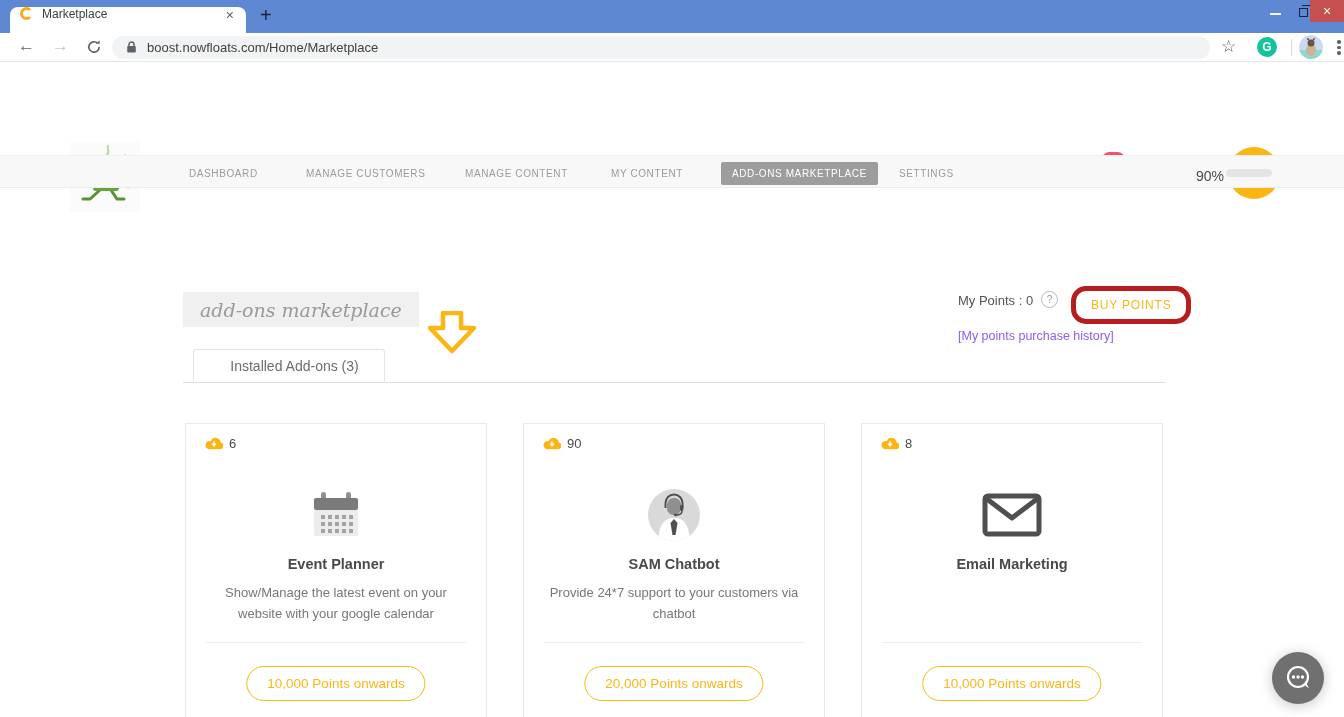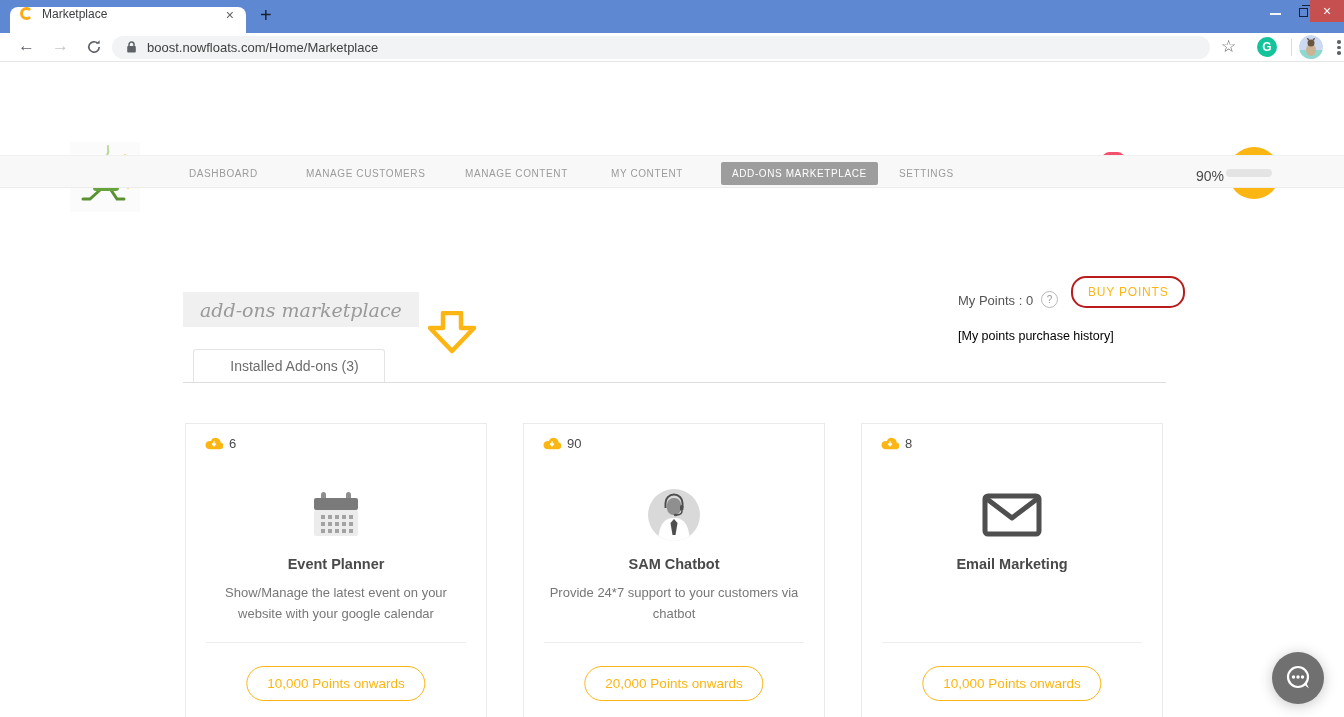"BUY POINTS" .buy-points { border: 2px solid #b91c1c -> 5px solid #b91c1c; top: 276px -> 286px }
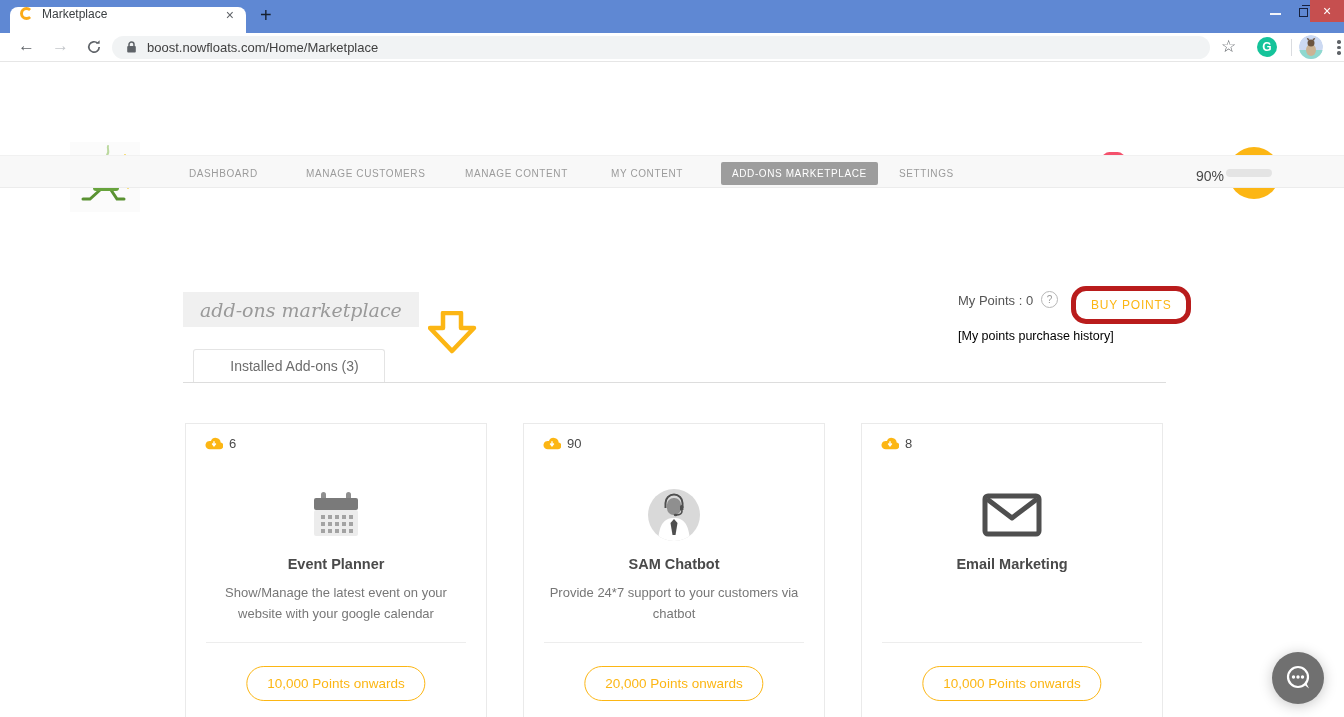"[My points purchase history]" .history-link { color: #000000 -> #8b5cf6 }
